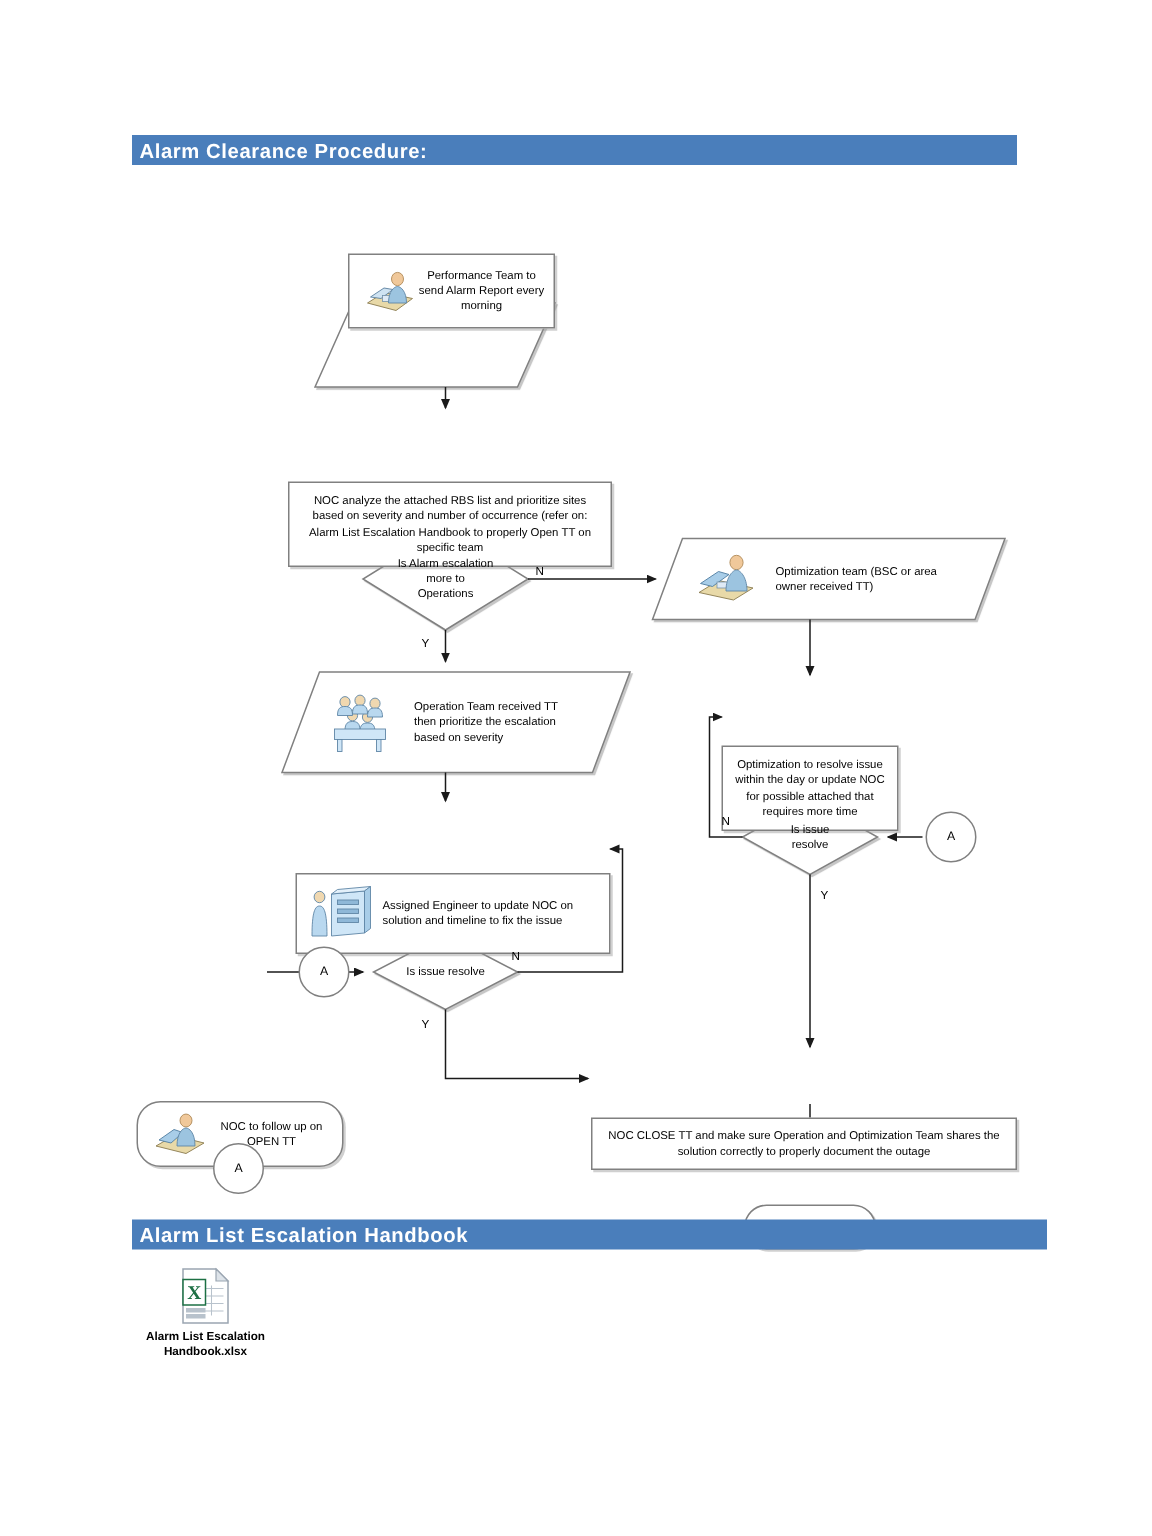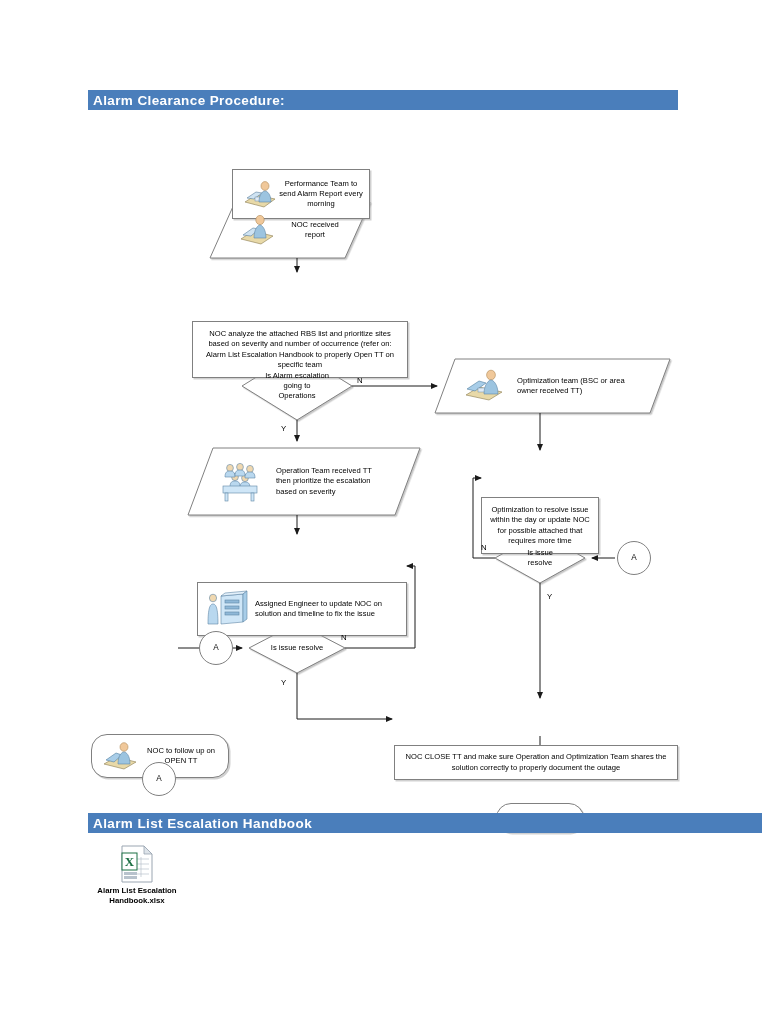"NOC received report" div.para-wrap { html: <div> <div> <div> <svg> <polygon></polygon> <polygon></polygon> <ellipse></ellipse> <path></path> </svg> </div> <div>NOC received report</div> </div> </div> -> none }
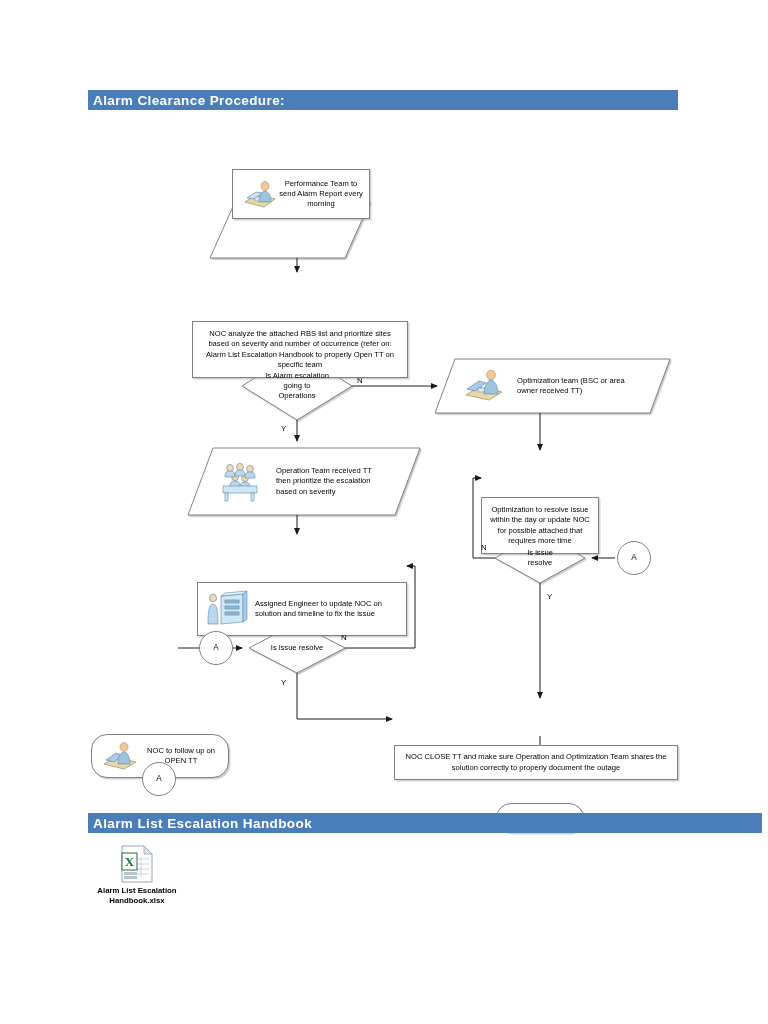"Is Alarm escalation going to" div.txt { text: going -> more }
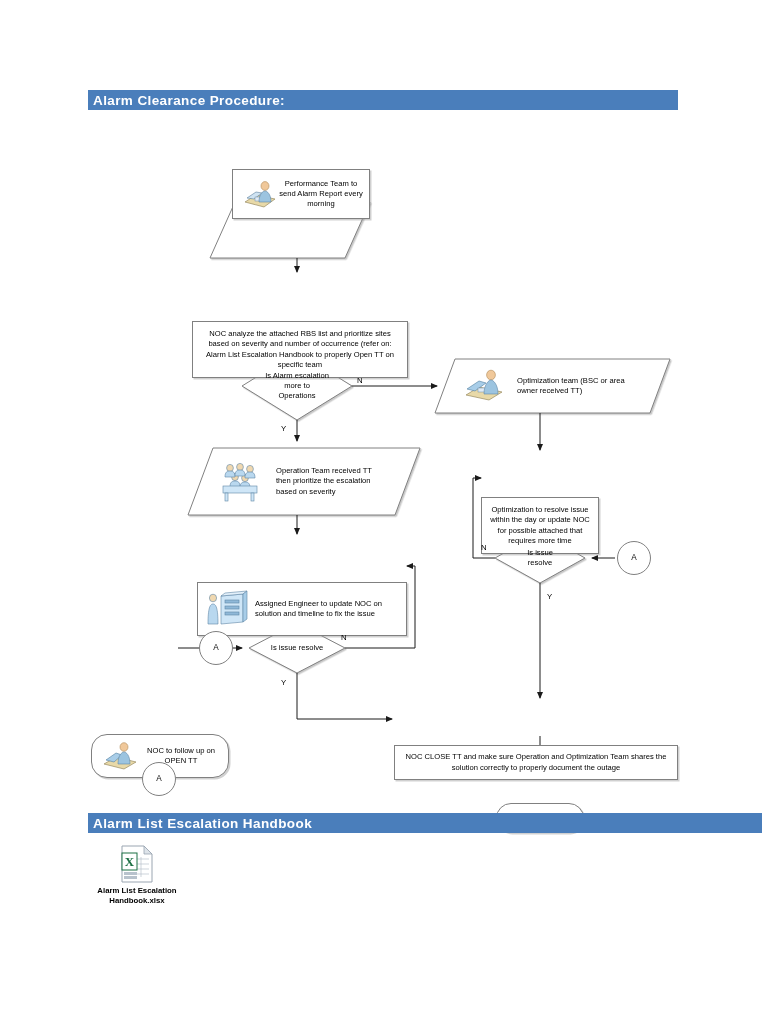"Alarm List Escalation Handbook" div.section-bar { width: 674px -> 610px }
